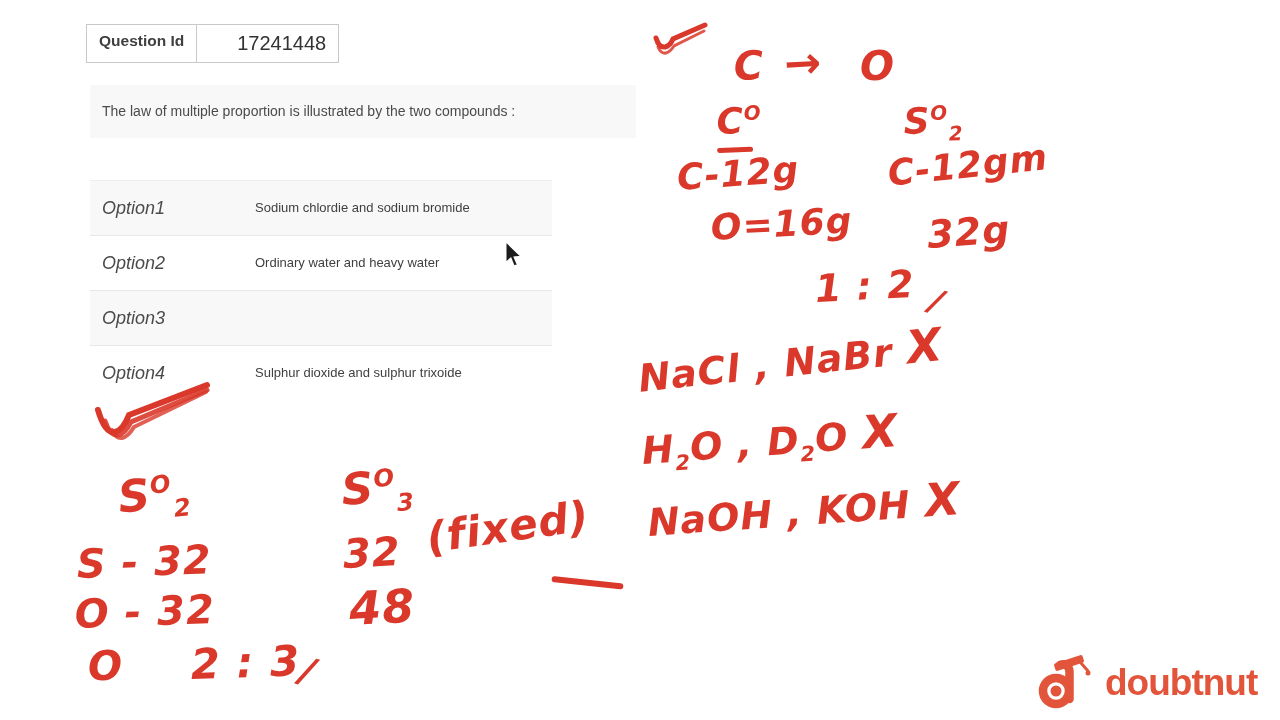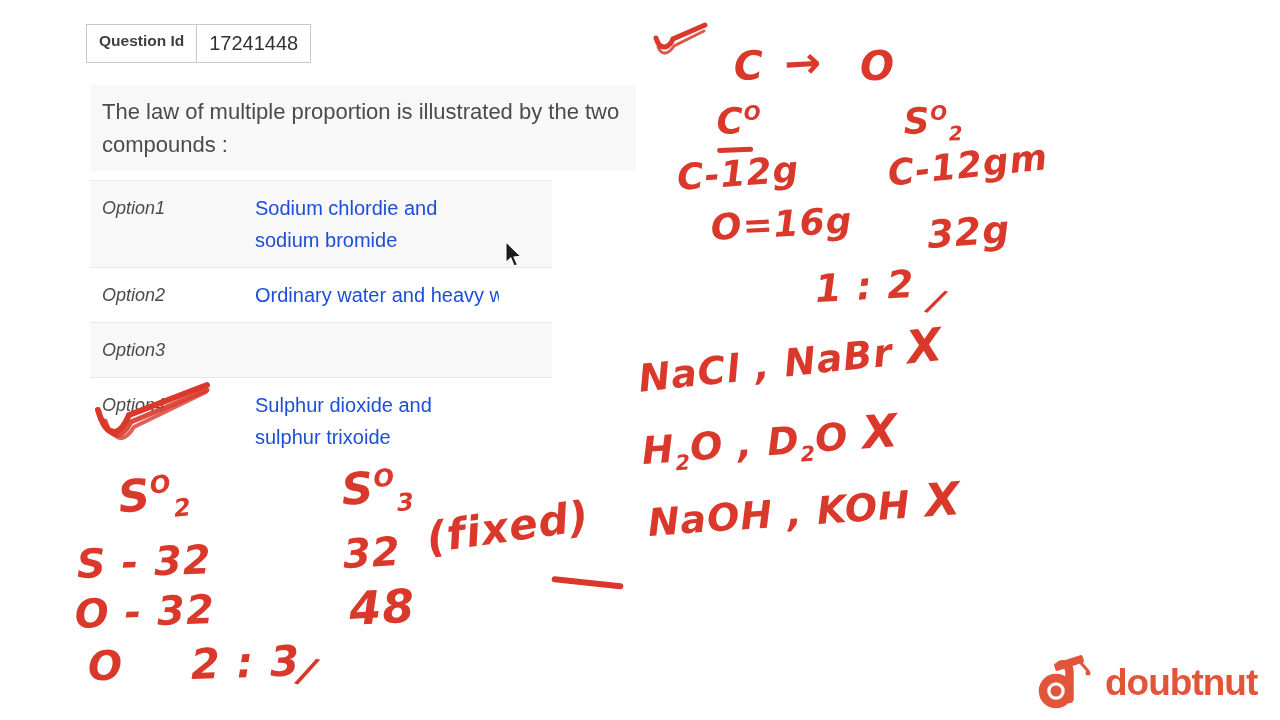"Question Id" .qid-box { gap: none -> 28px }
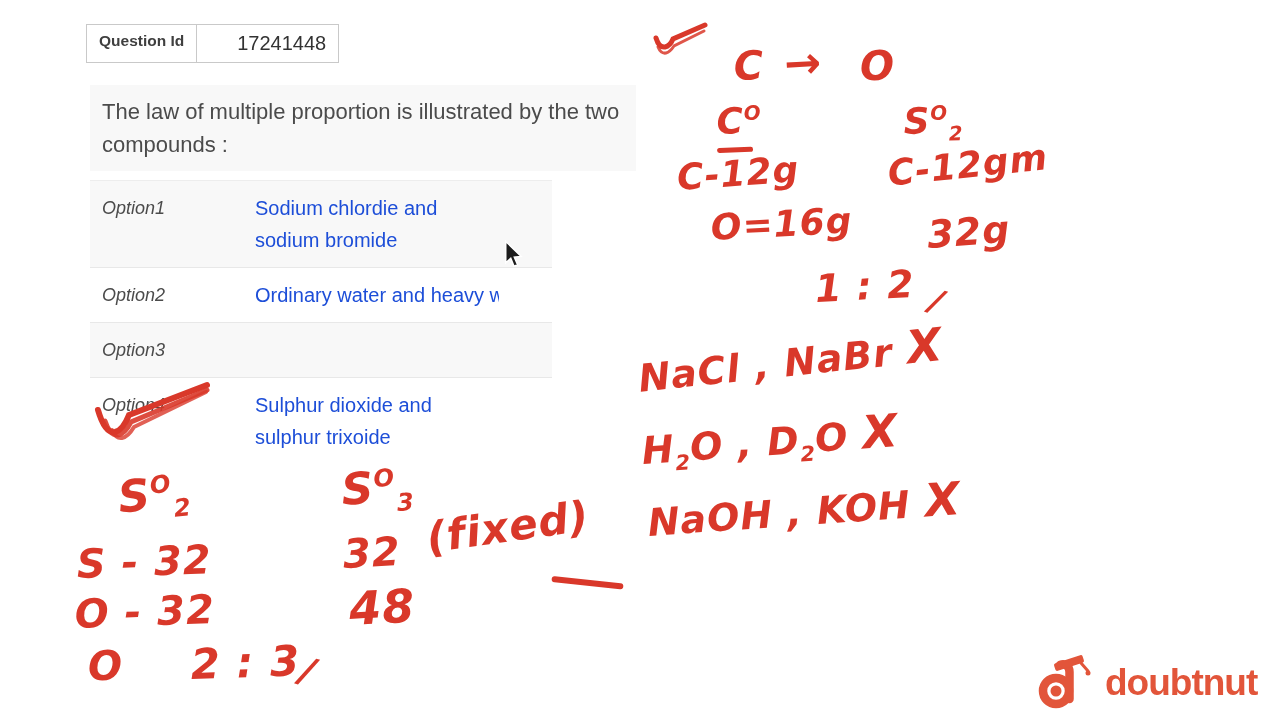"The law of multiple proportion" .question-block { font-size: 22px -> 14px }
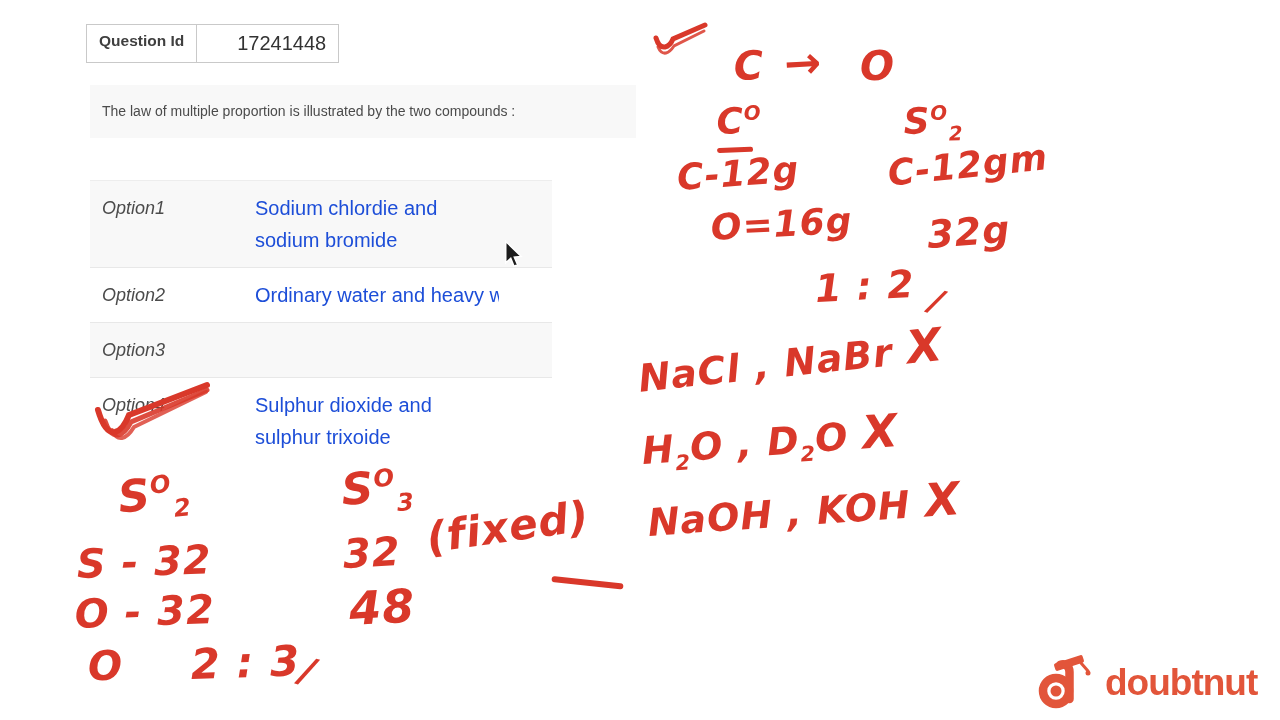"Sodium chlordie and sodium bromide" .opt-text { color: #1d4ed8 -> #404040; font-size: 20px -> 13px }
